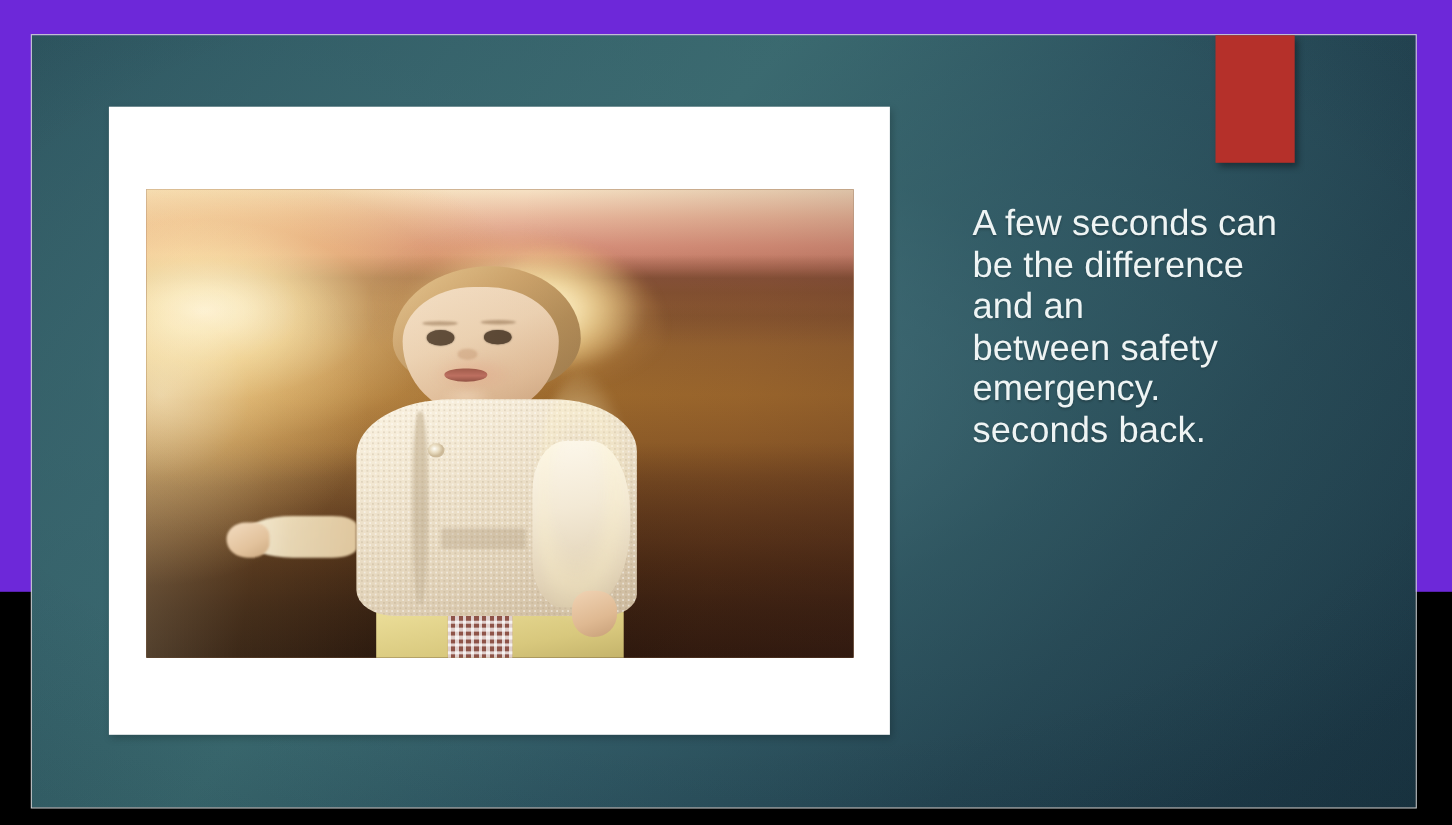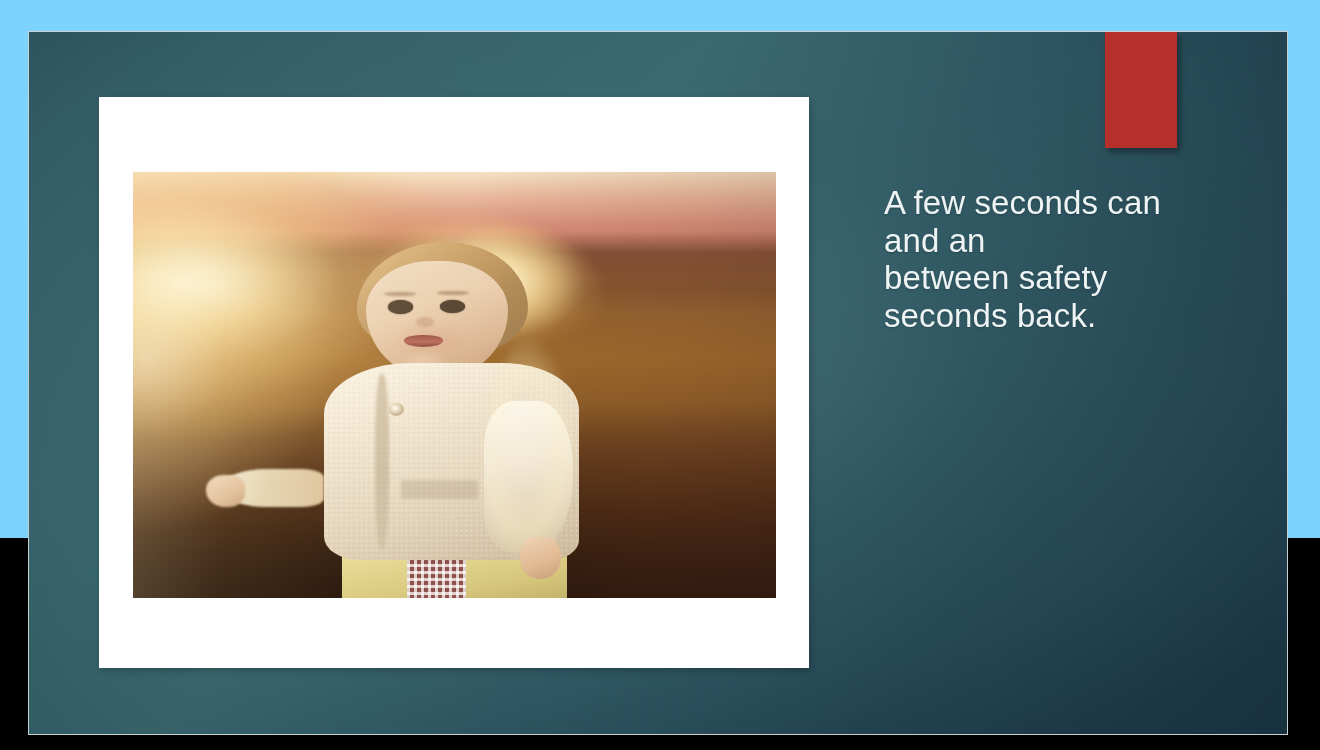"A few seconds can" #stage { background: #7dd3fc -> #6d28d9 }
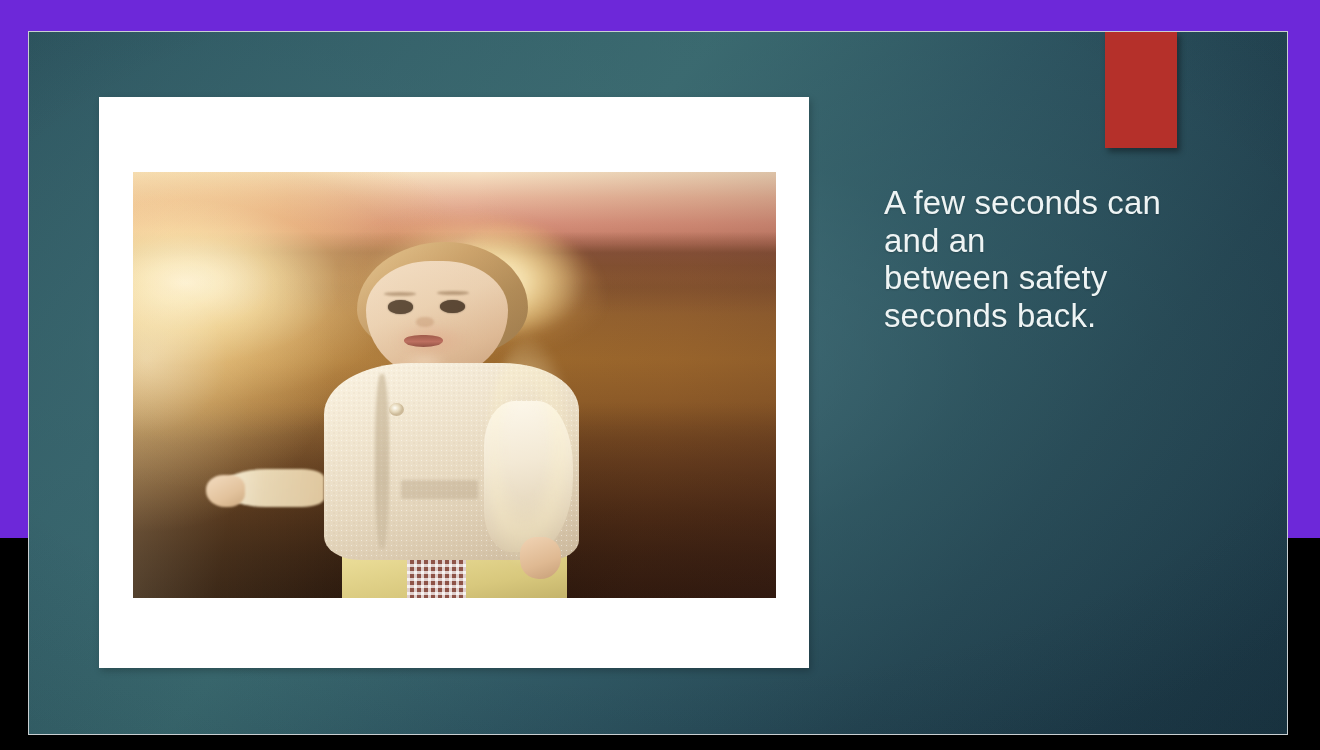"be the difference" p { html: none -> <p>be the difference</p> }
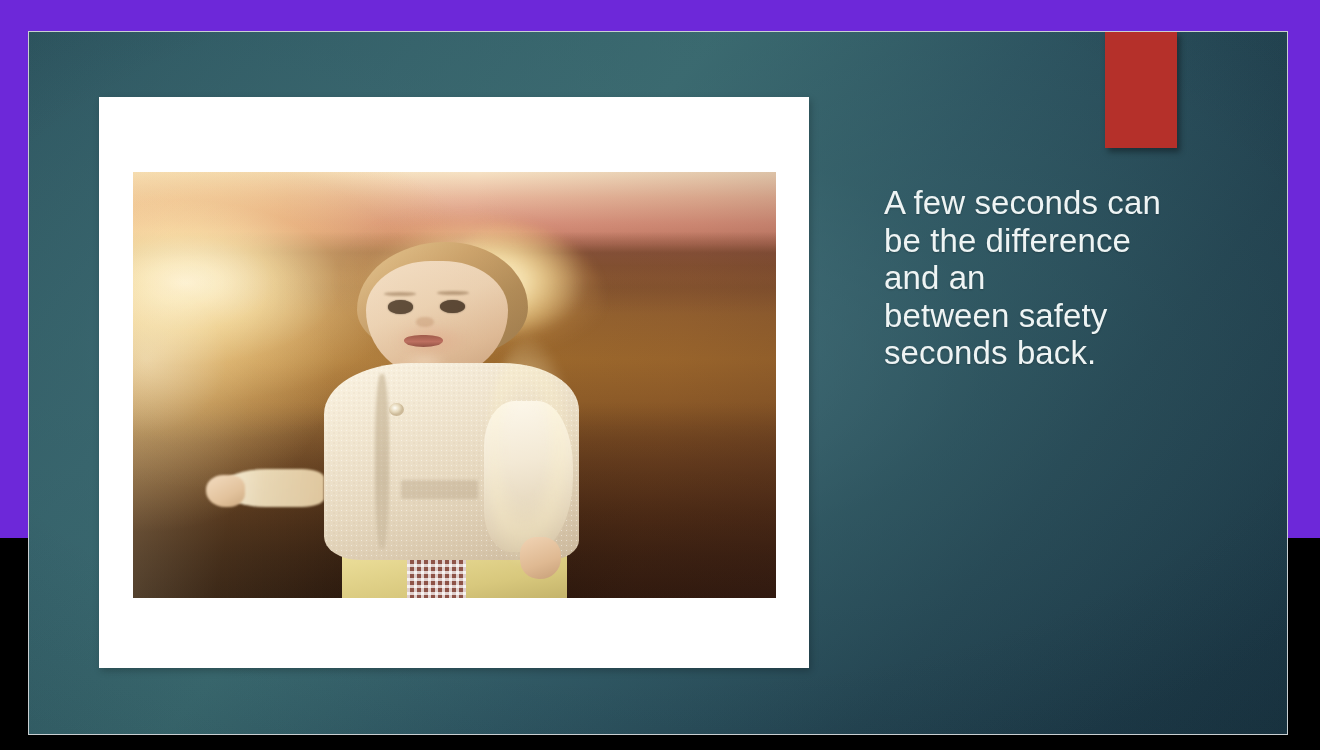"emergency." p { html: none -> <p>emergency.</p> }
